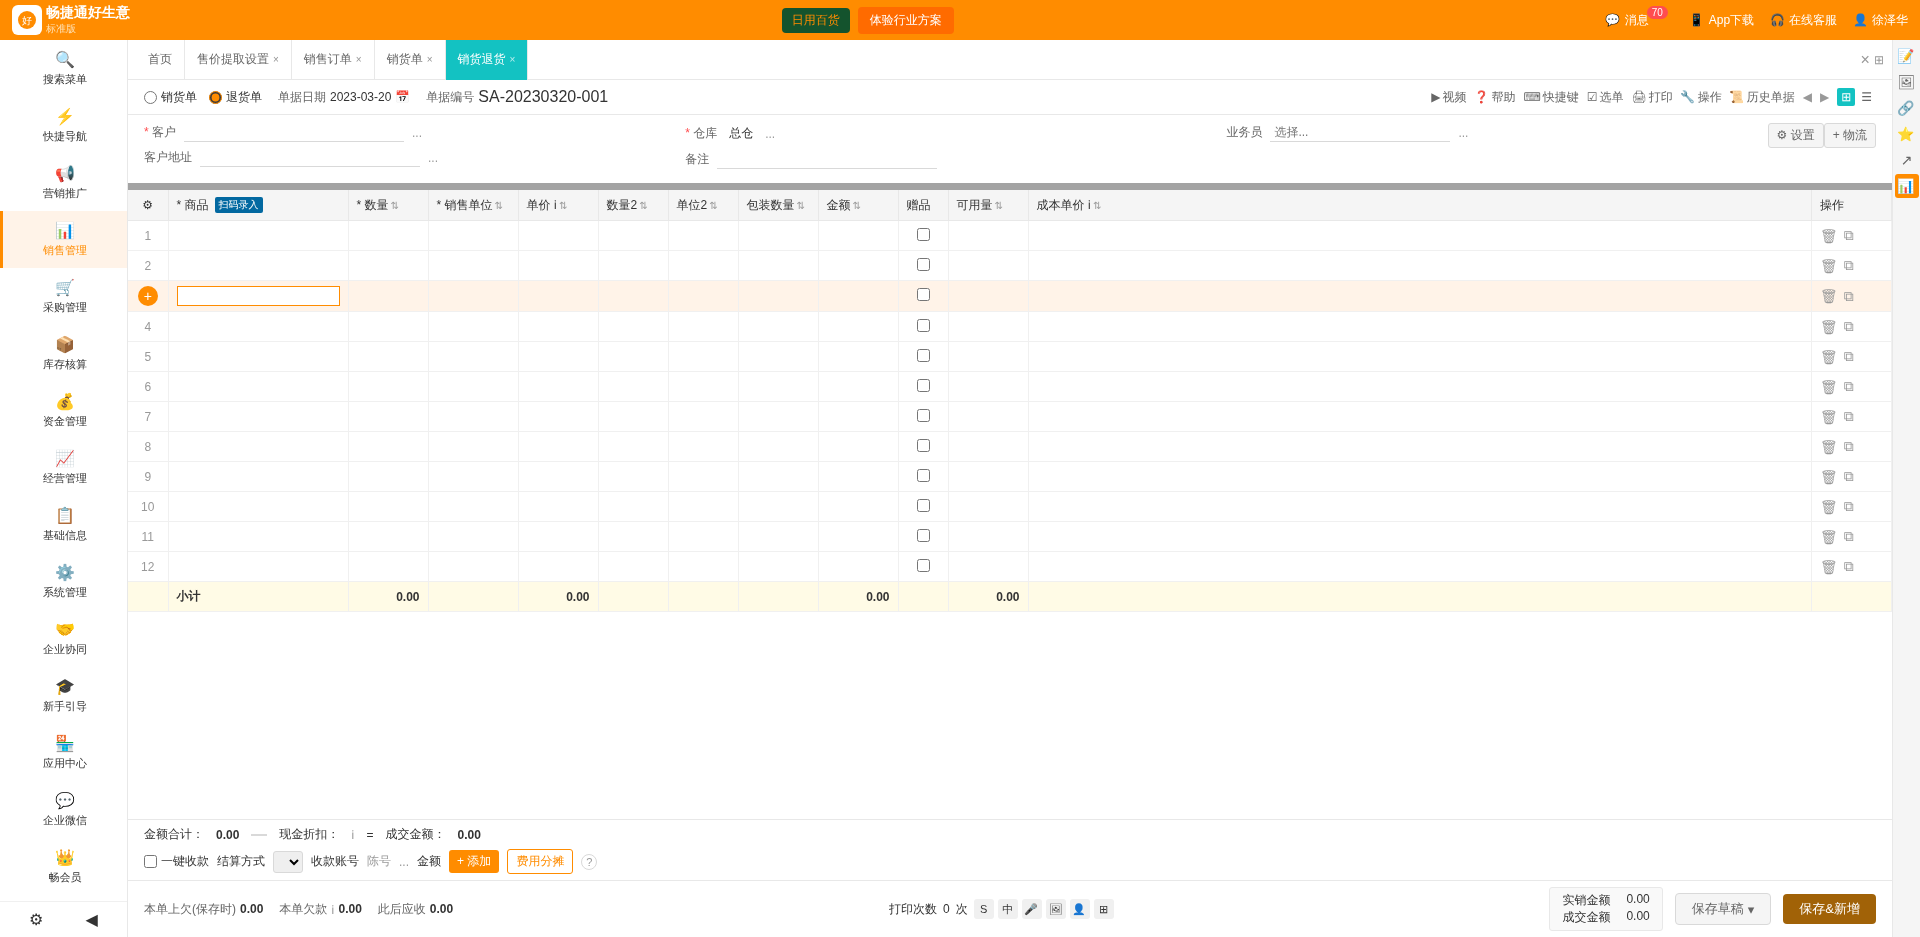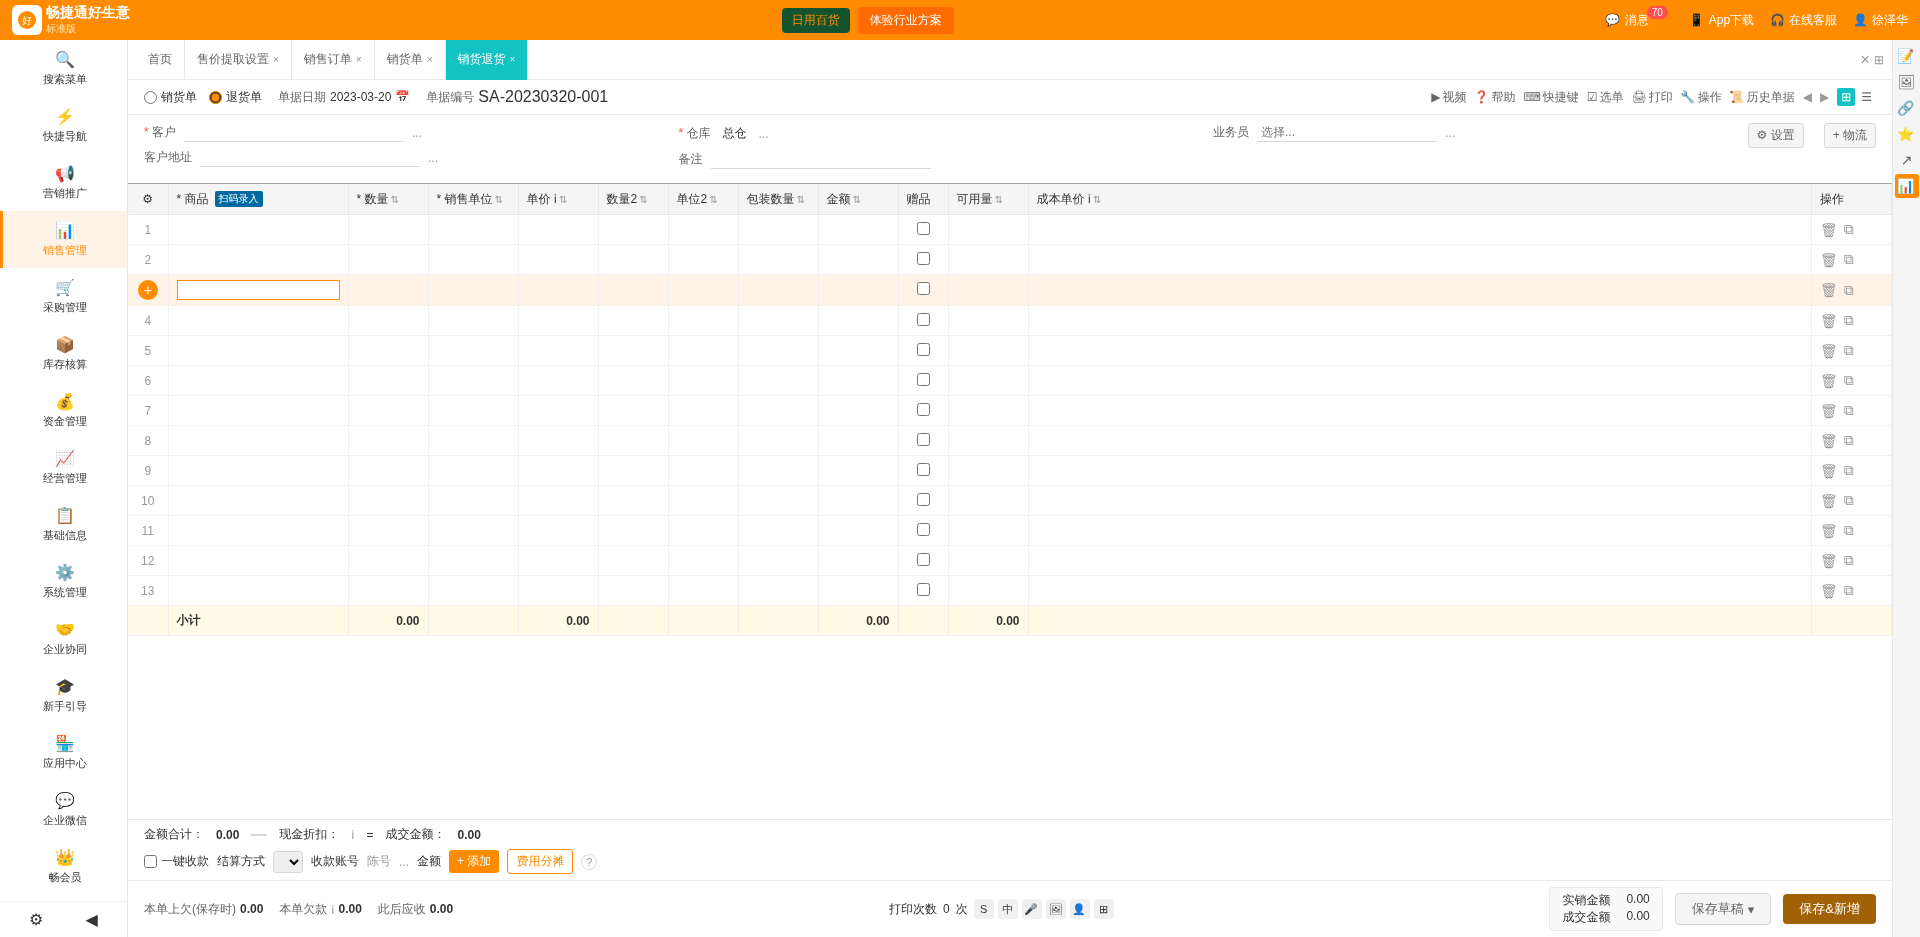"客户" .form-area { border-bottom: 1px solid #a3a3a3 -> 7px solid #a3a3a3 }
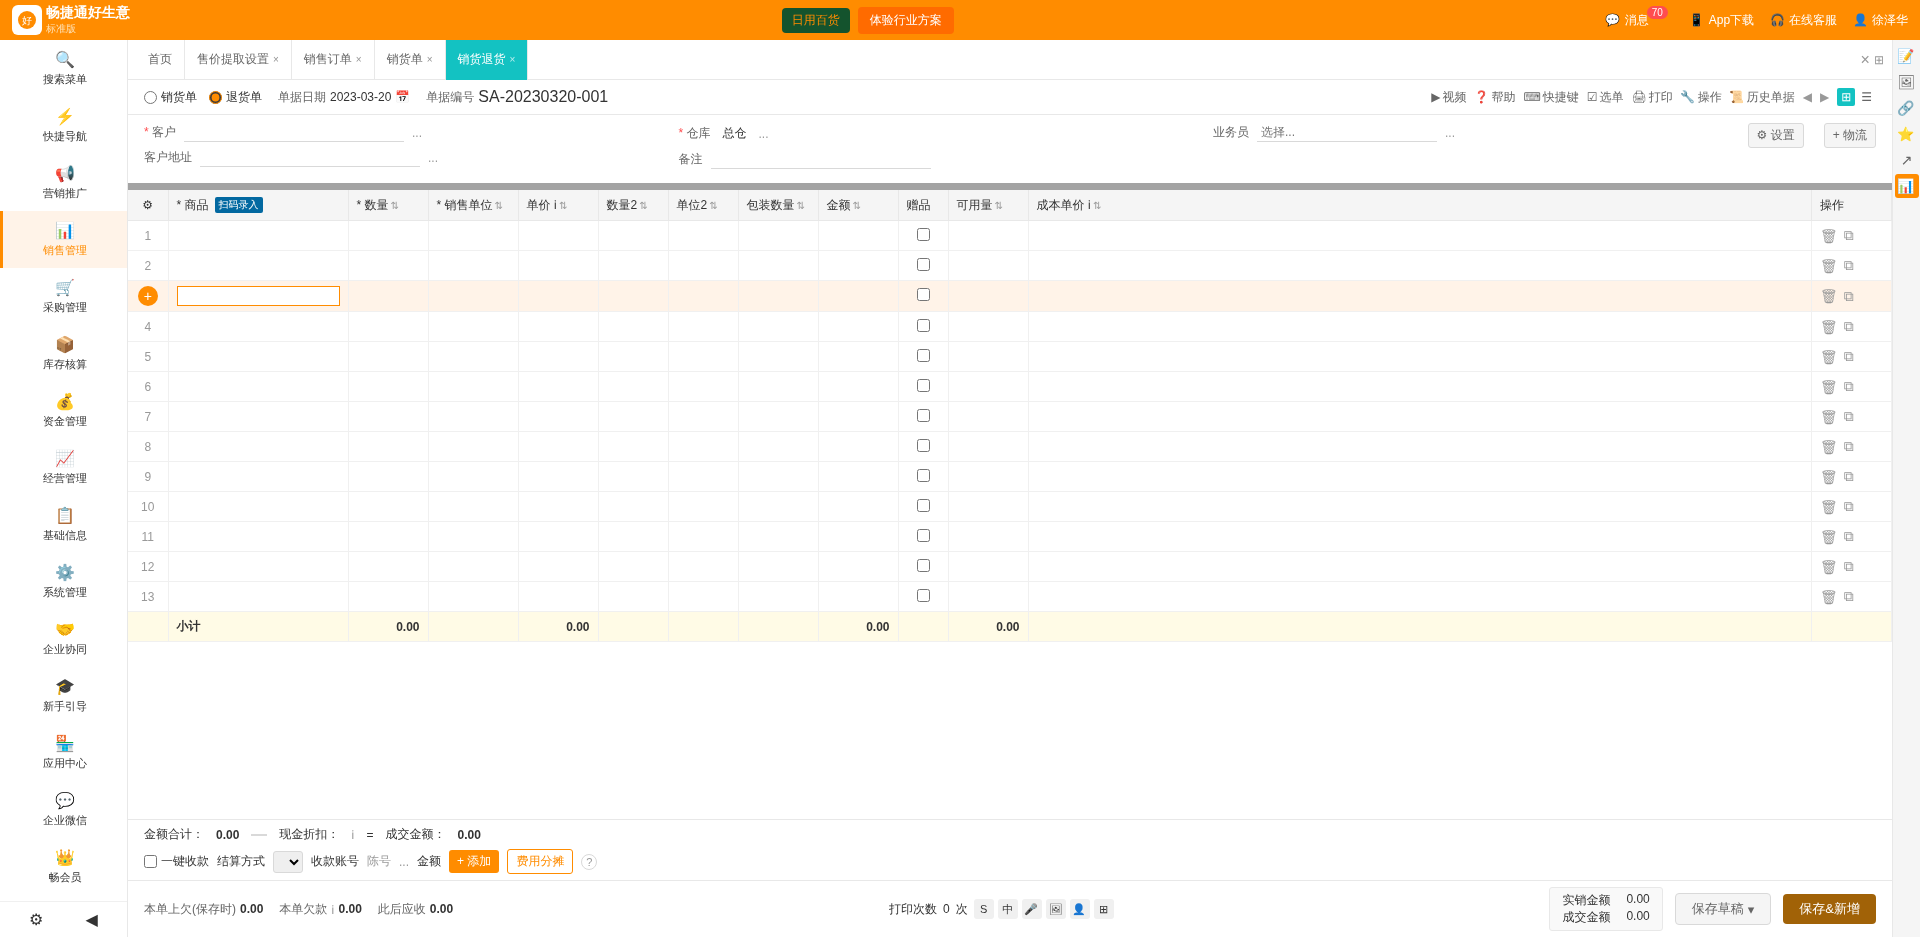"⚙ 设置" .right-btns { gap: 20px -> 0 }
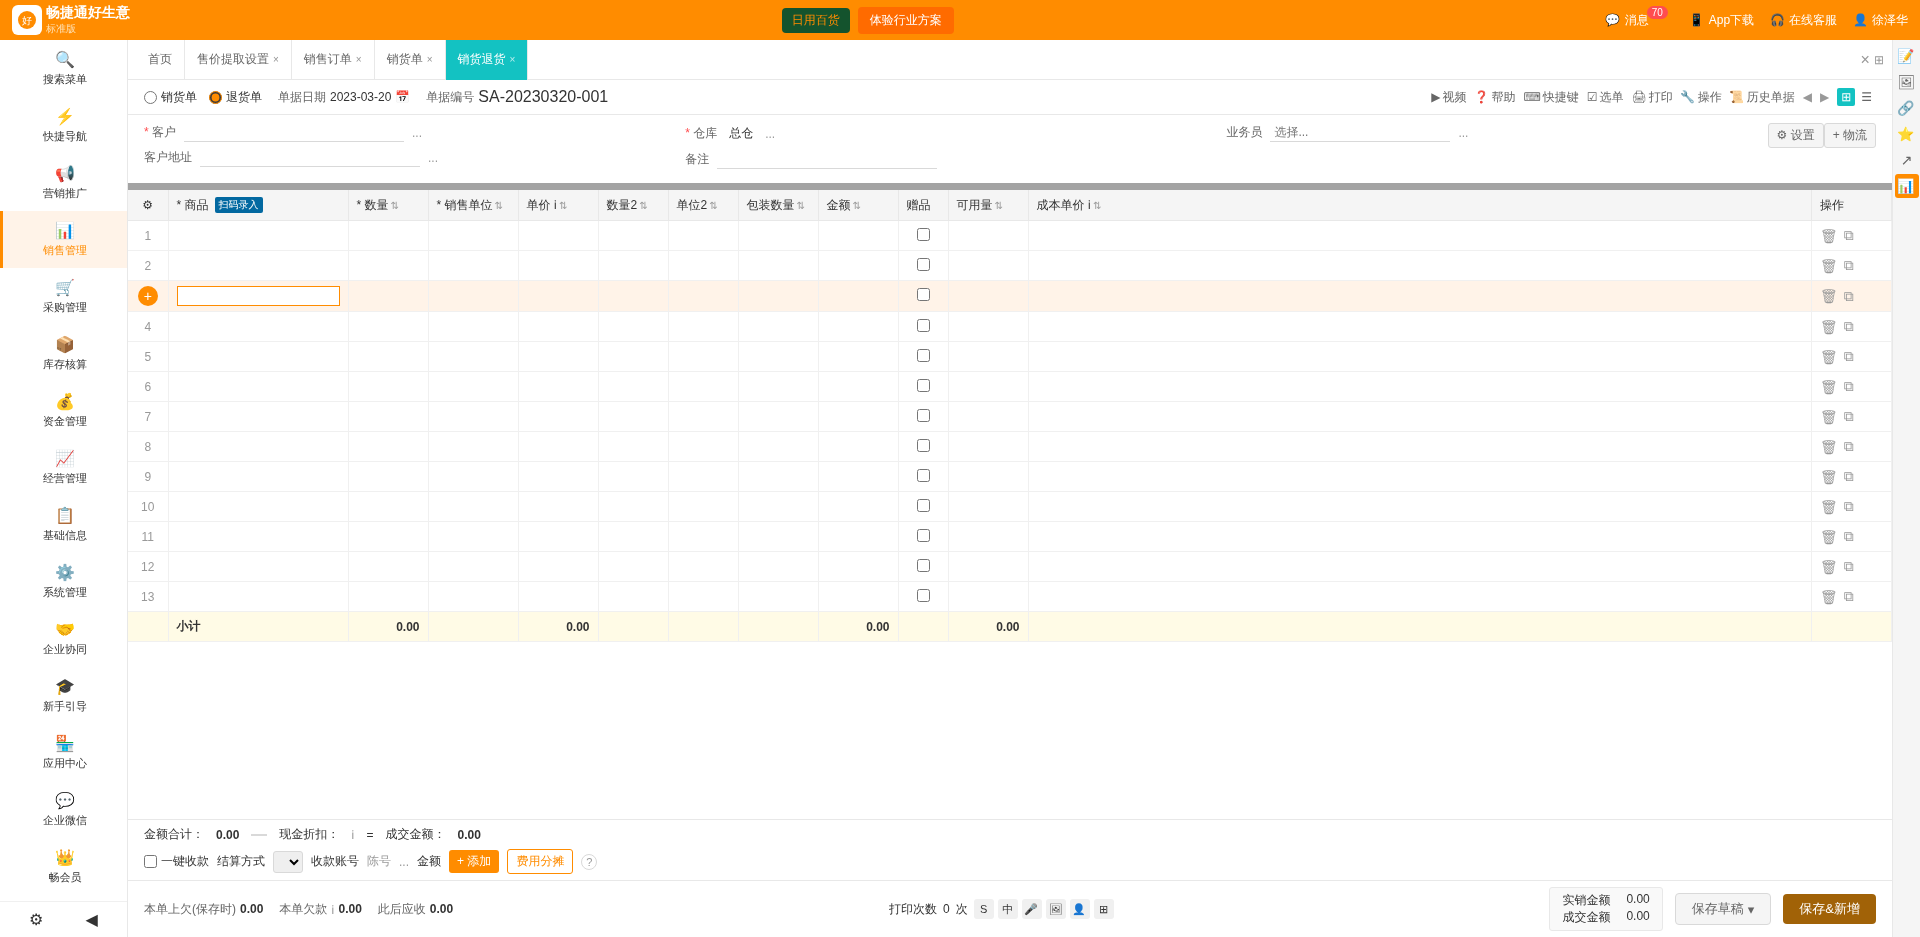"13" tr { html: <tr> <td>13</td> <td></td> <td></td> <td></td> <td></td> <td></td> <td></td> <td></td> <td></td> <td><input></td> <td></td> <td></td> <td> <div> <button>🗑</button> <button>⧉</button> </div> </td> </tr> -> none }
